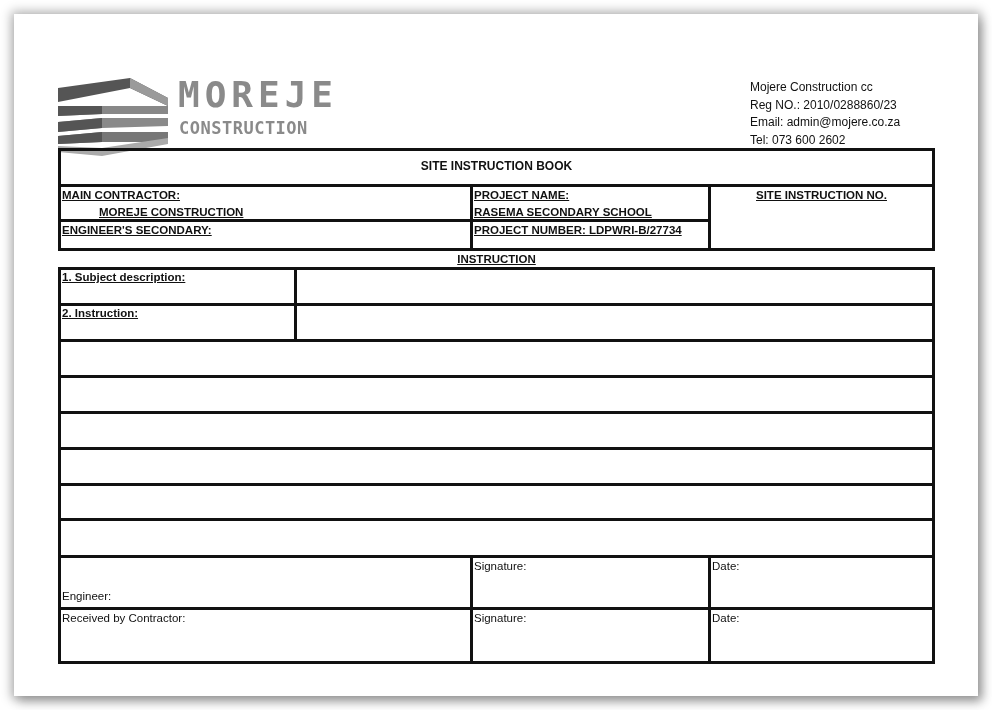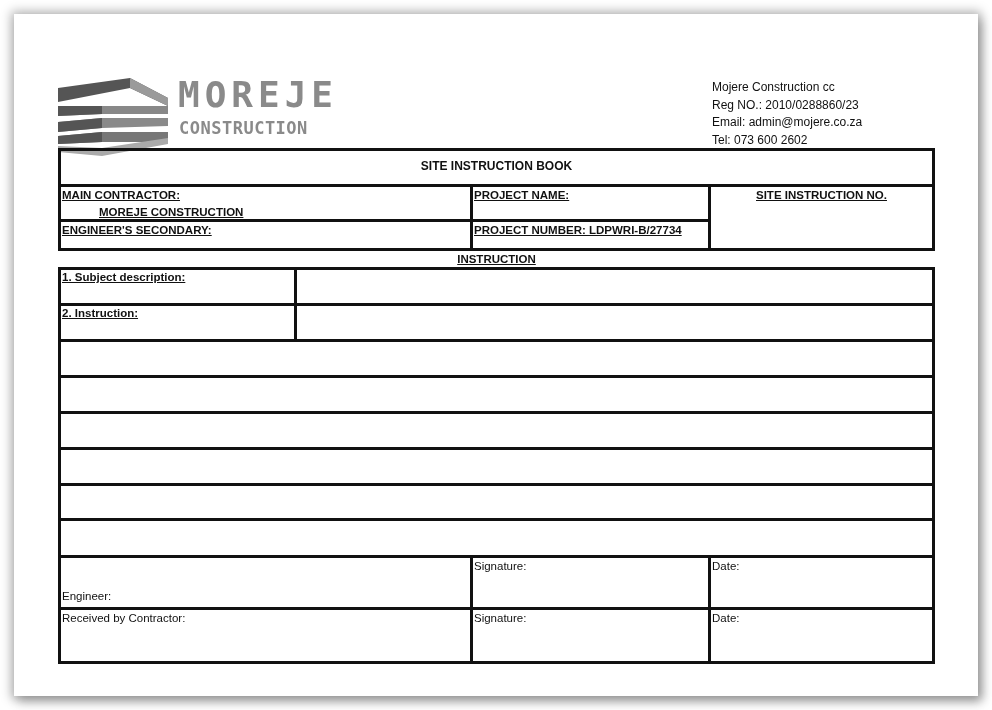"Mojere Construction cc" .contact div { margin-left: none -> 38px }
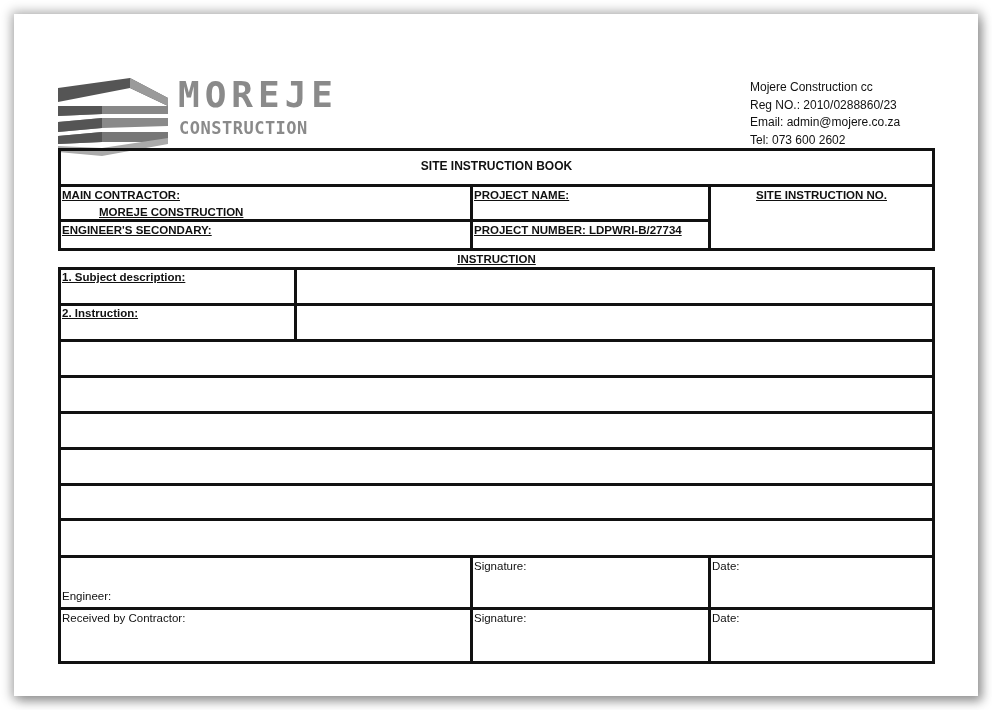"RASEMA SECONDARY SCHOOL" div.lbl { html: none -> <div>RASEMA SECONDARY SCHOOL</div> }
